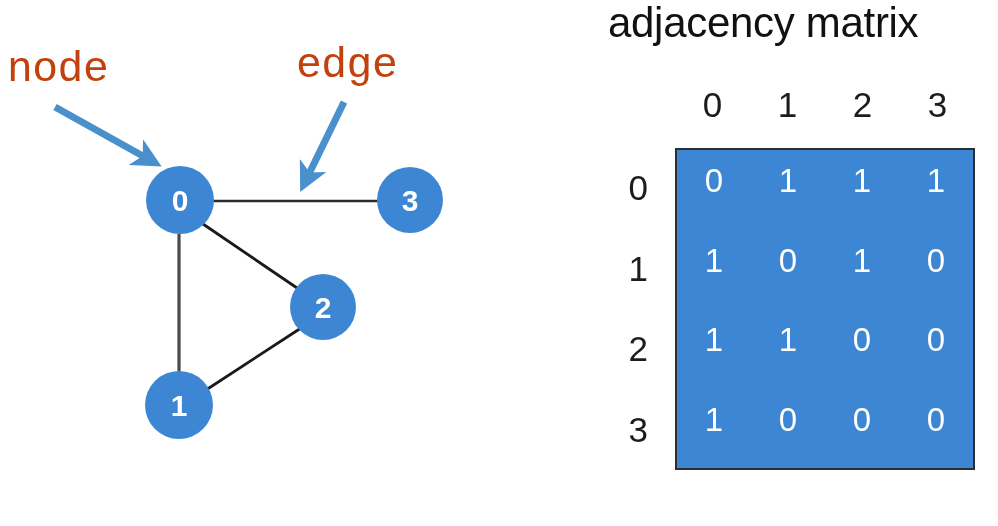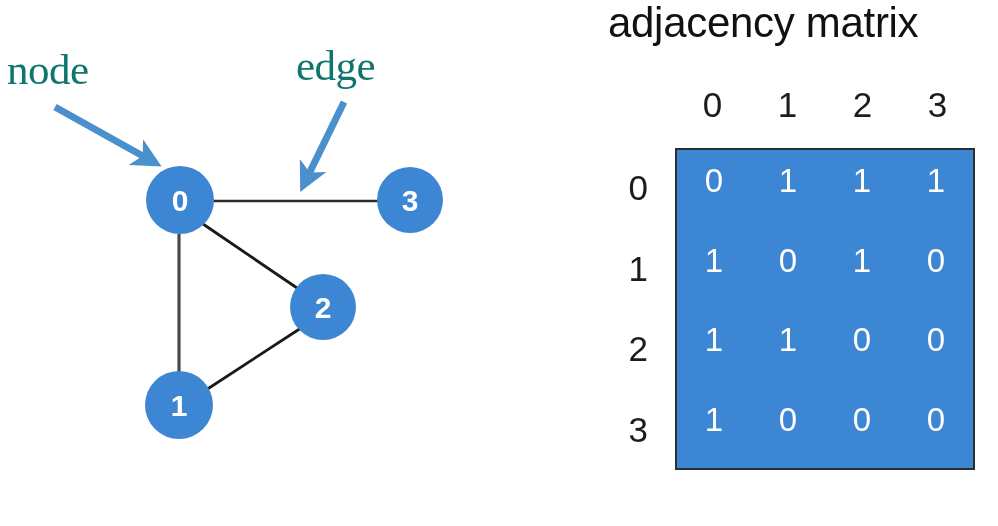"node" .annot-label { color: #0f766e -> #c2410c; font-family: Liberation Serif, serif -> Liberation Mono, monospace }
